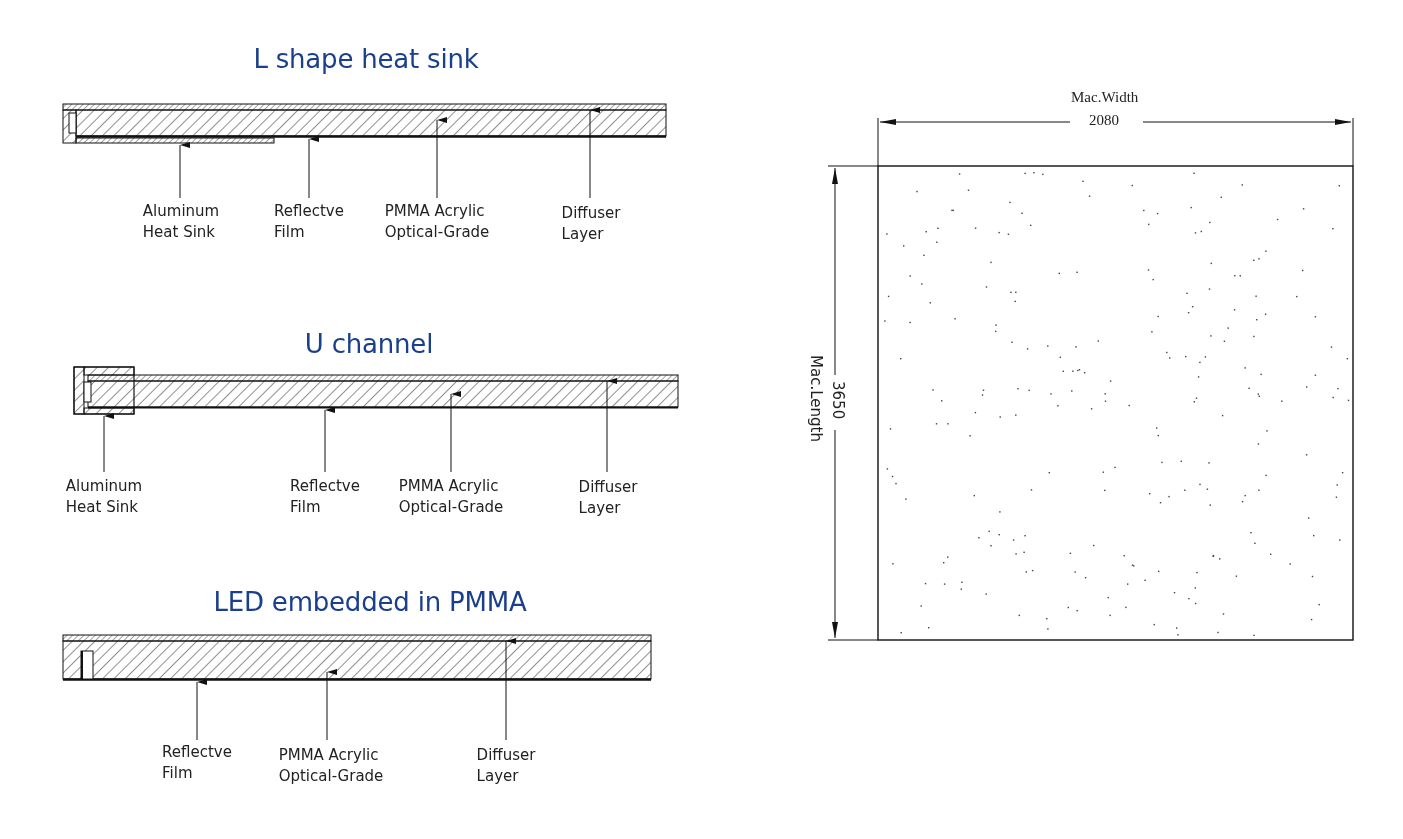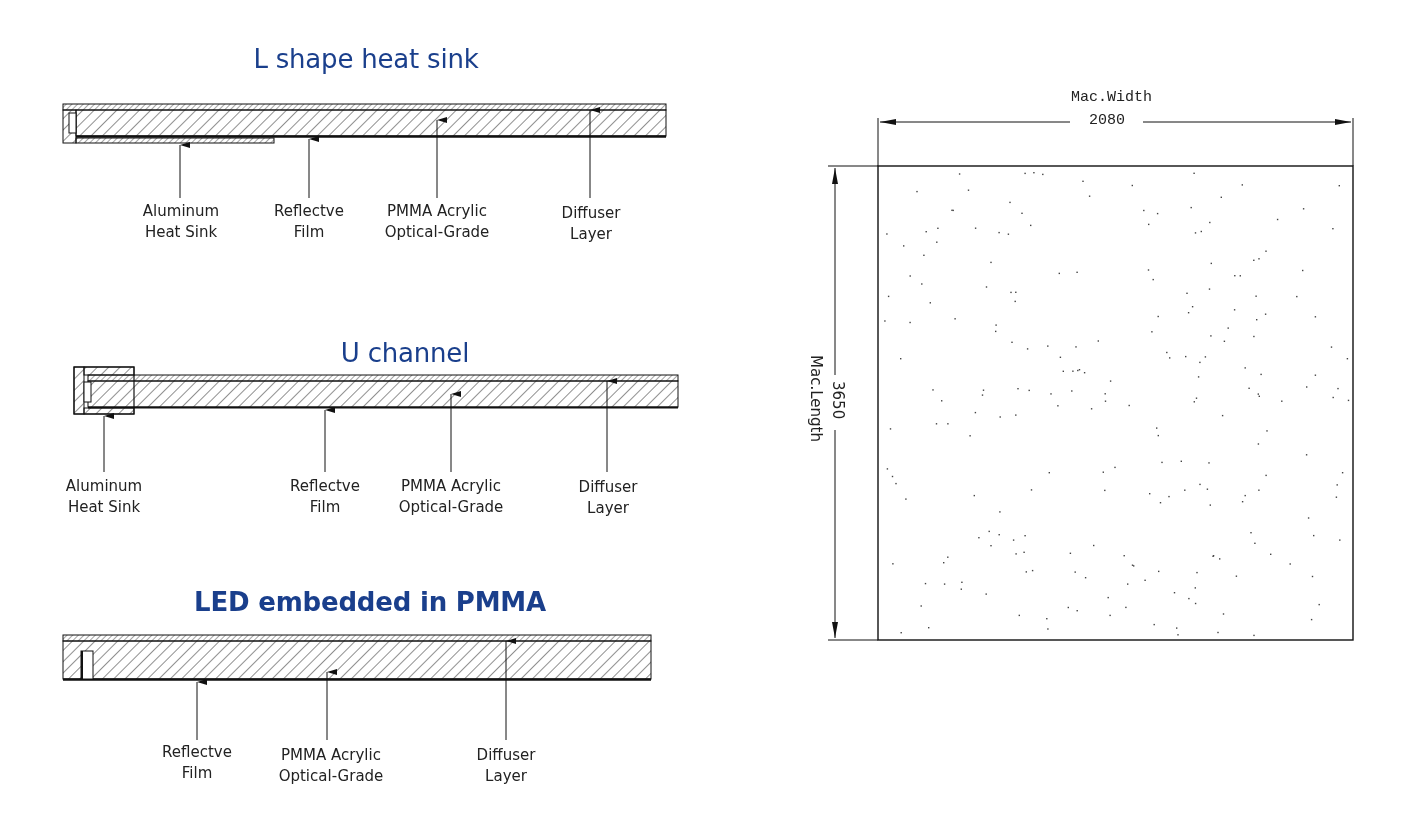"Mac.Width" .dimtxt { font-family: Liberation Mono, monospace -> Liberation Serif, serif }
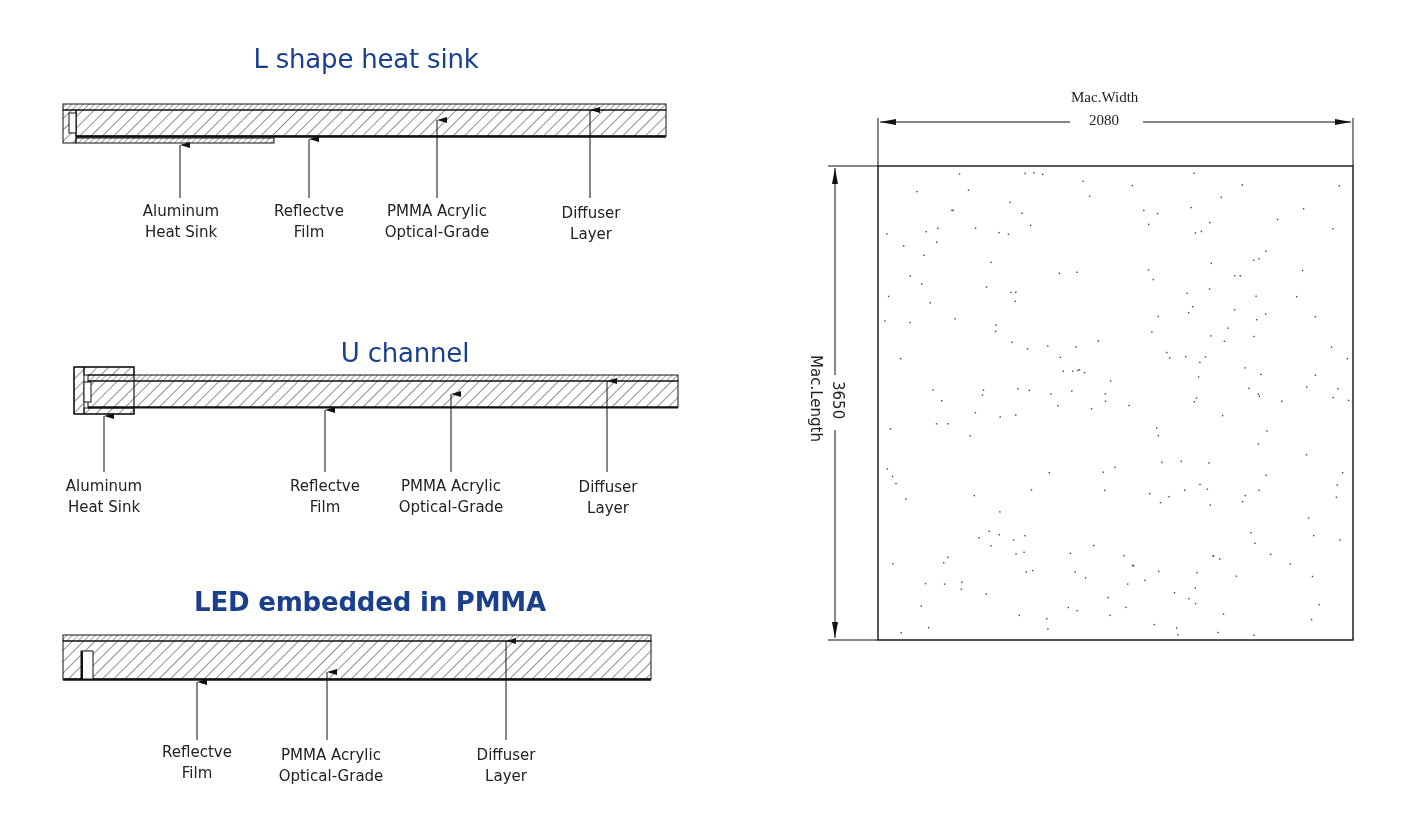"Aluminum" .lbl { text-align: center -> left }
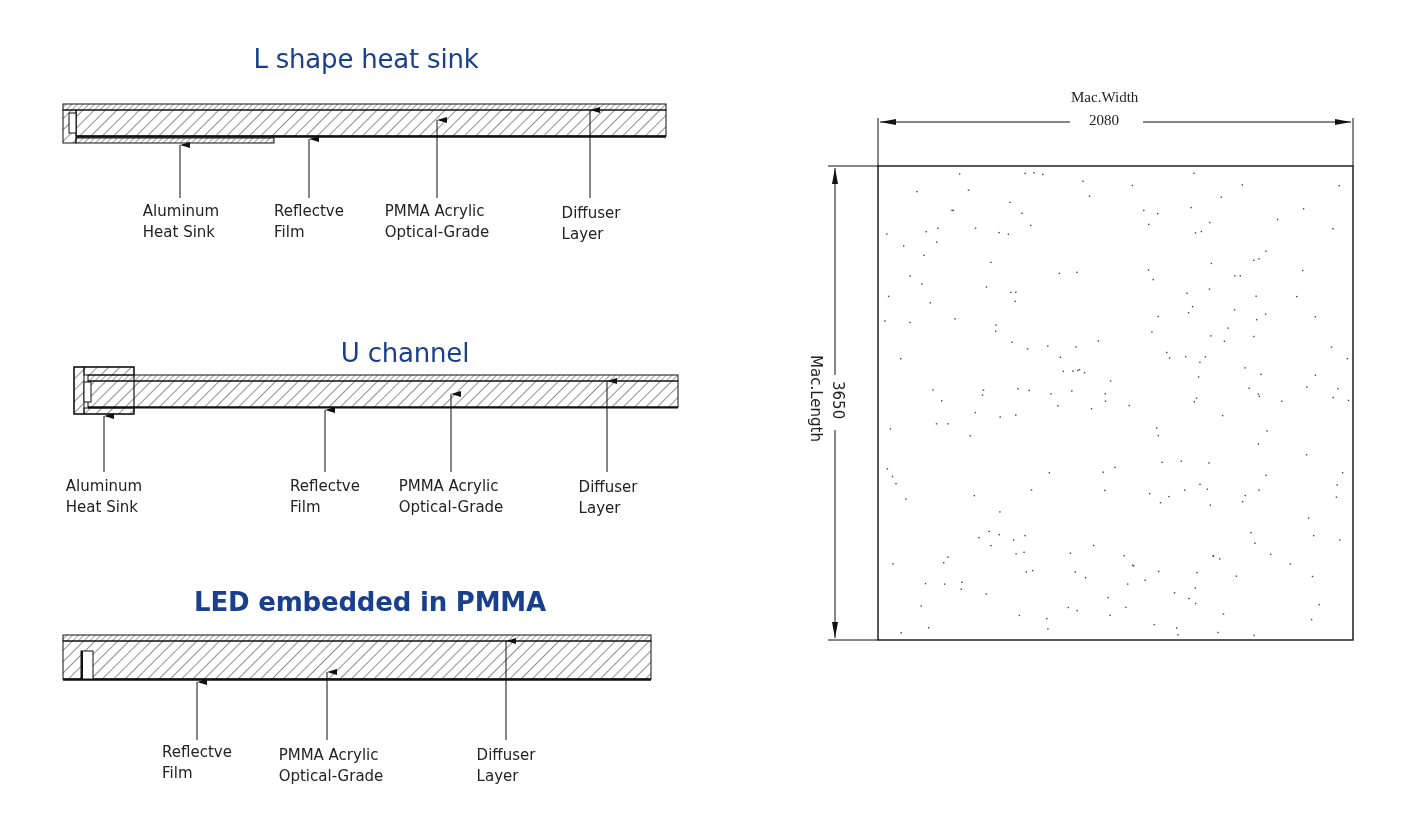"U channel" div.title { margin-left: 36px -> none; top: 338px -> 329px }
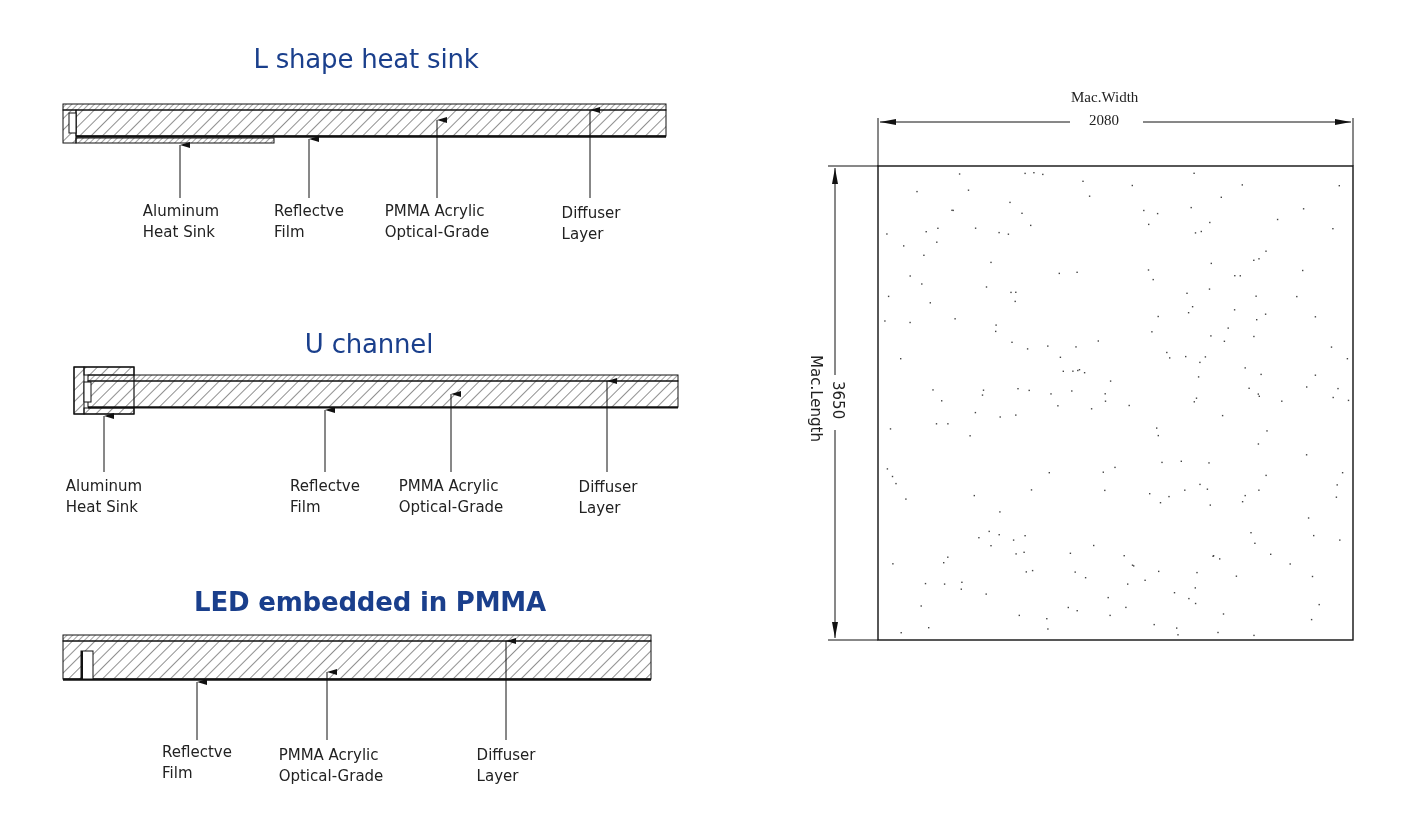"LED embedded in PMMA" div.title { font-weight: bold -> none }
